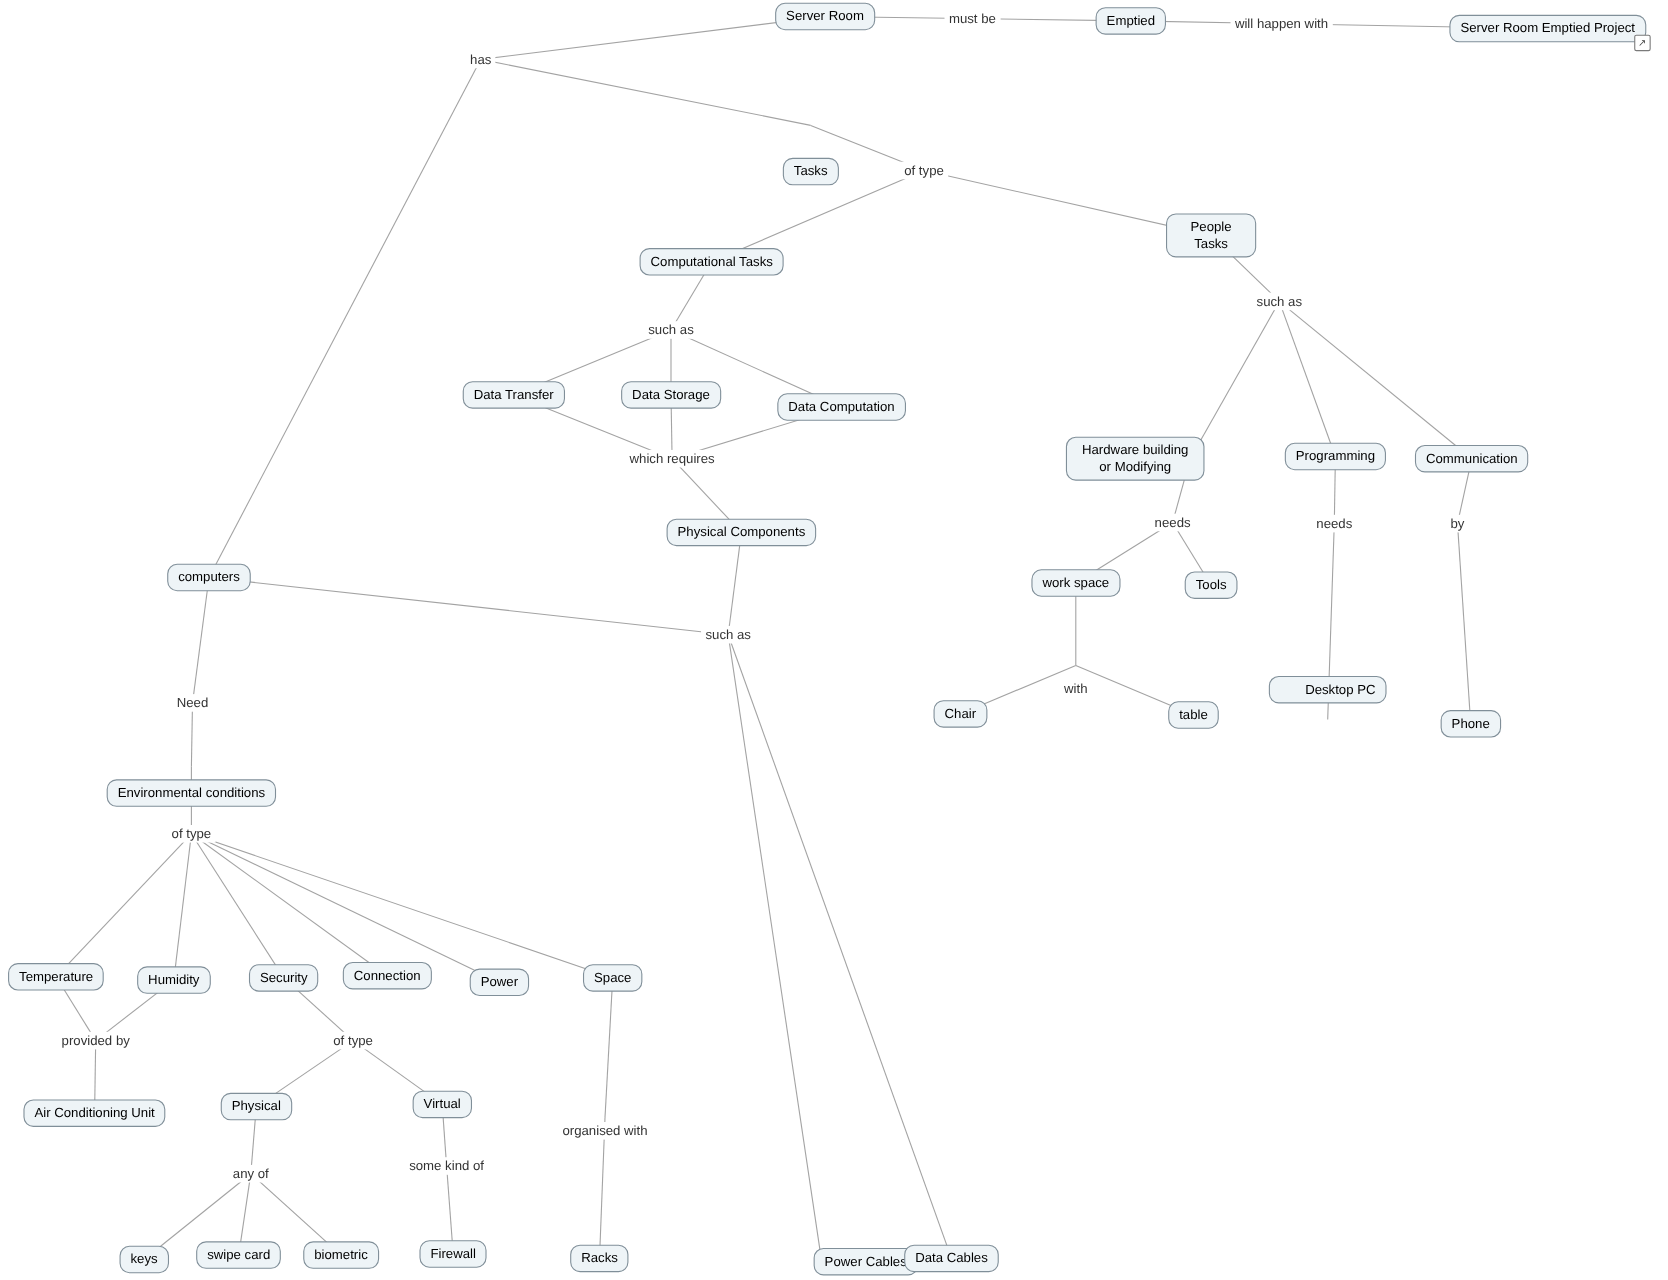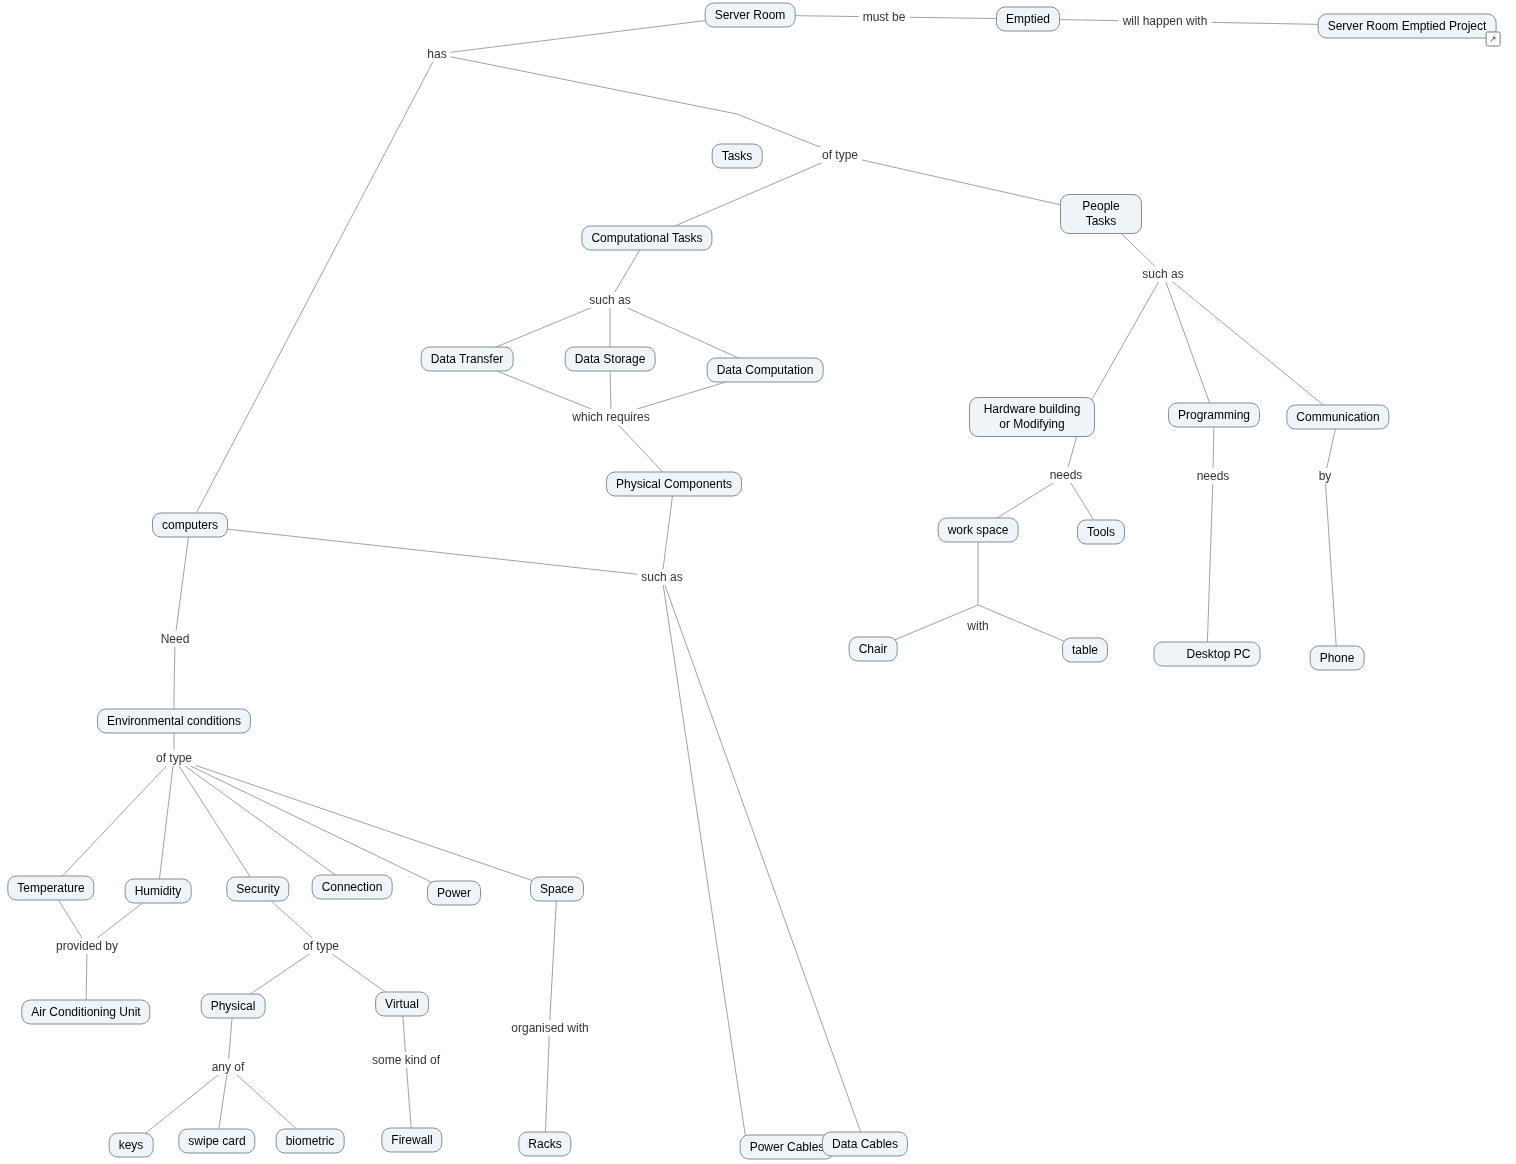"Desktop PC" div.node { top: 654px -> 627px }
